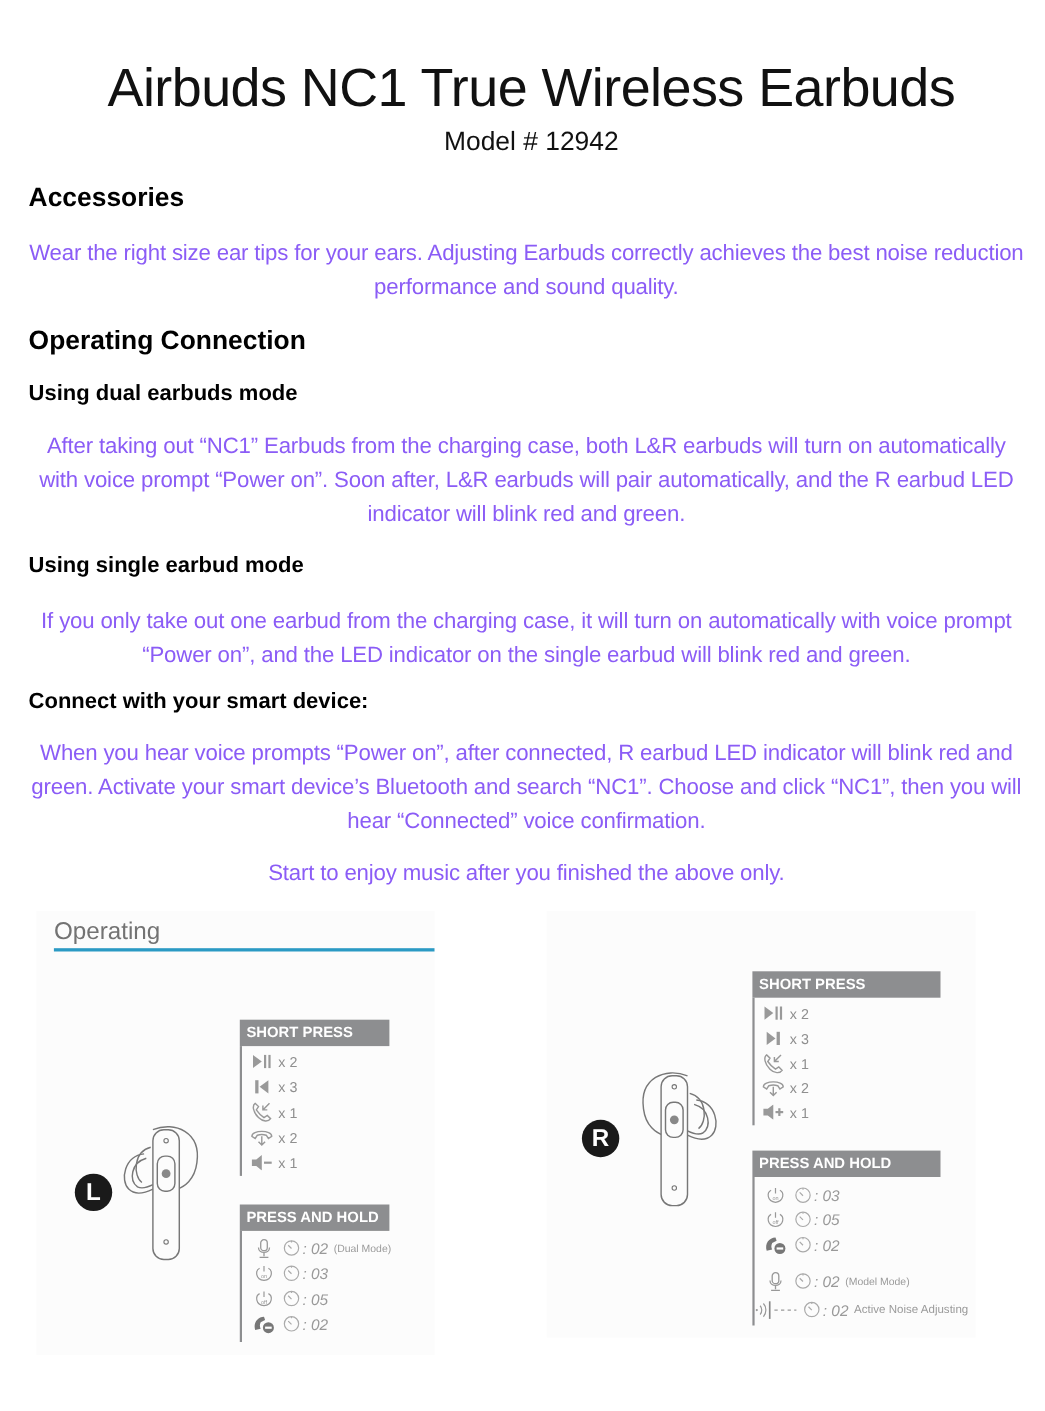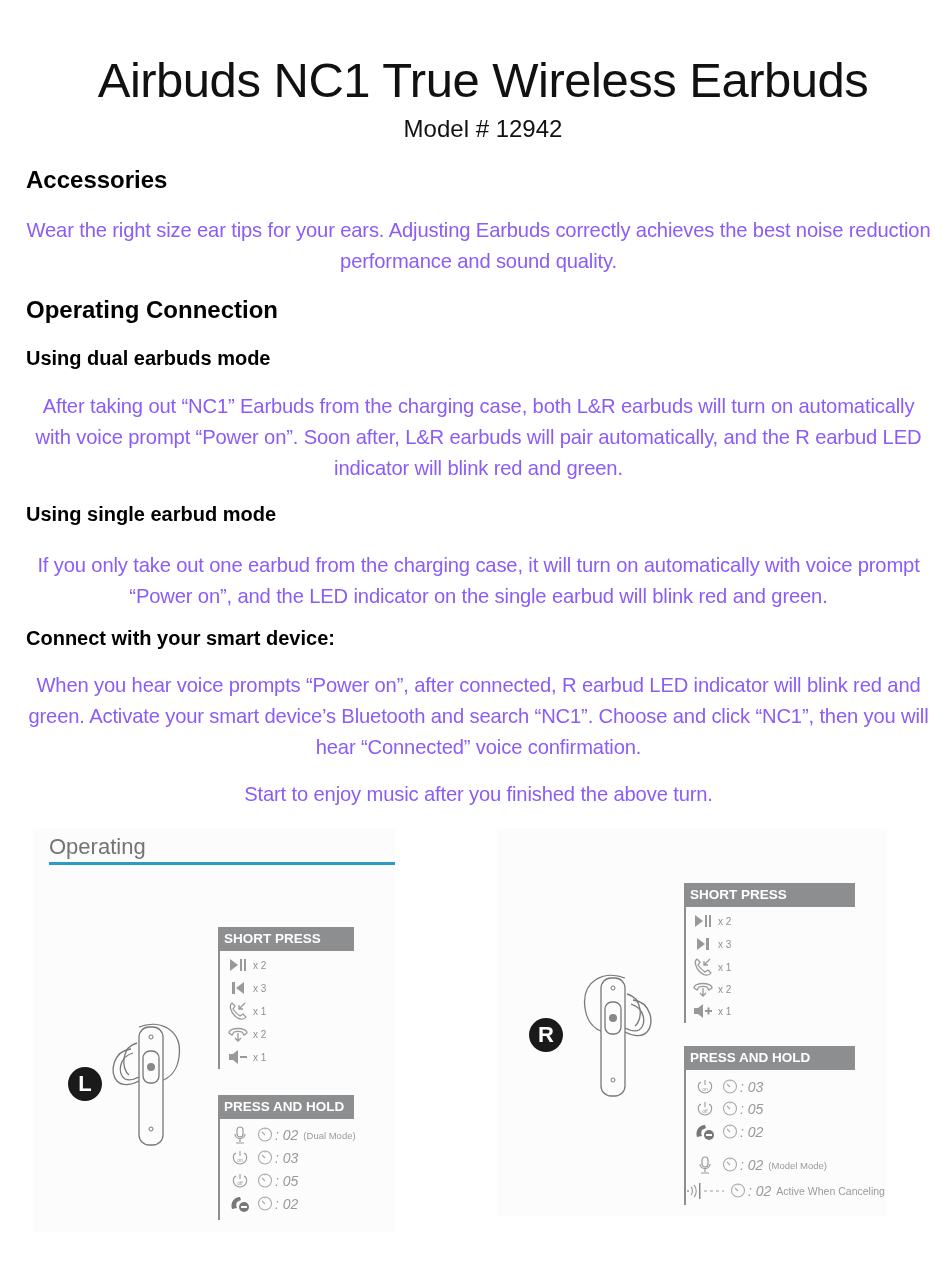"Start to enjoy music after" div.p { text: turn -> only }
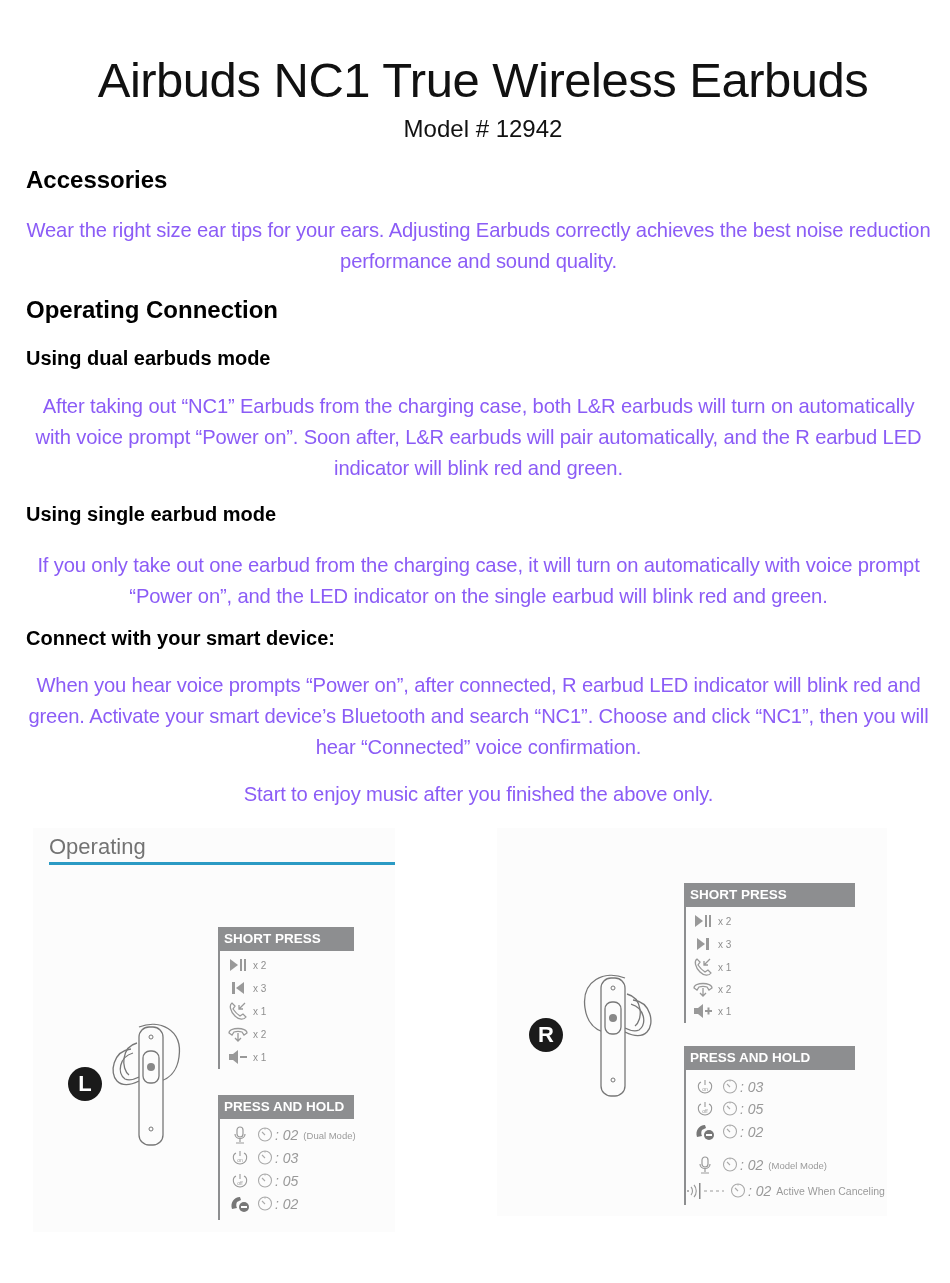"x 2" .row .cnt { font-size: 10px -> 13px }
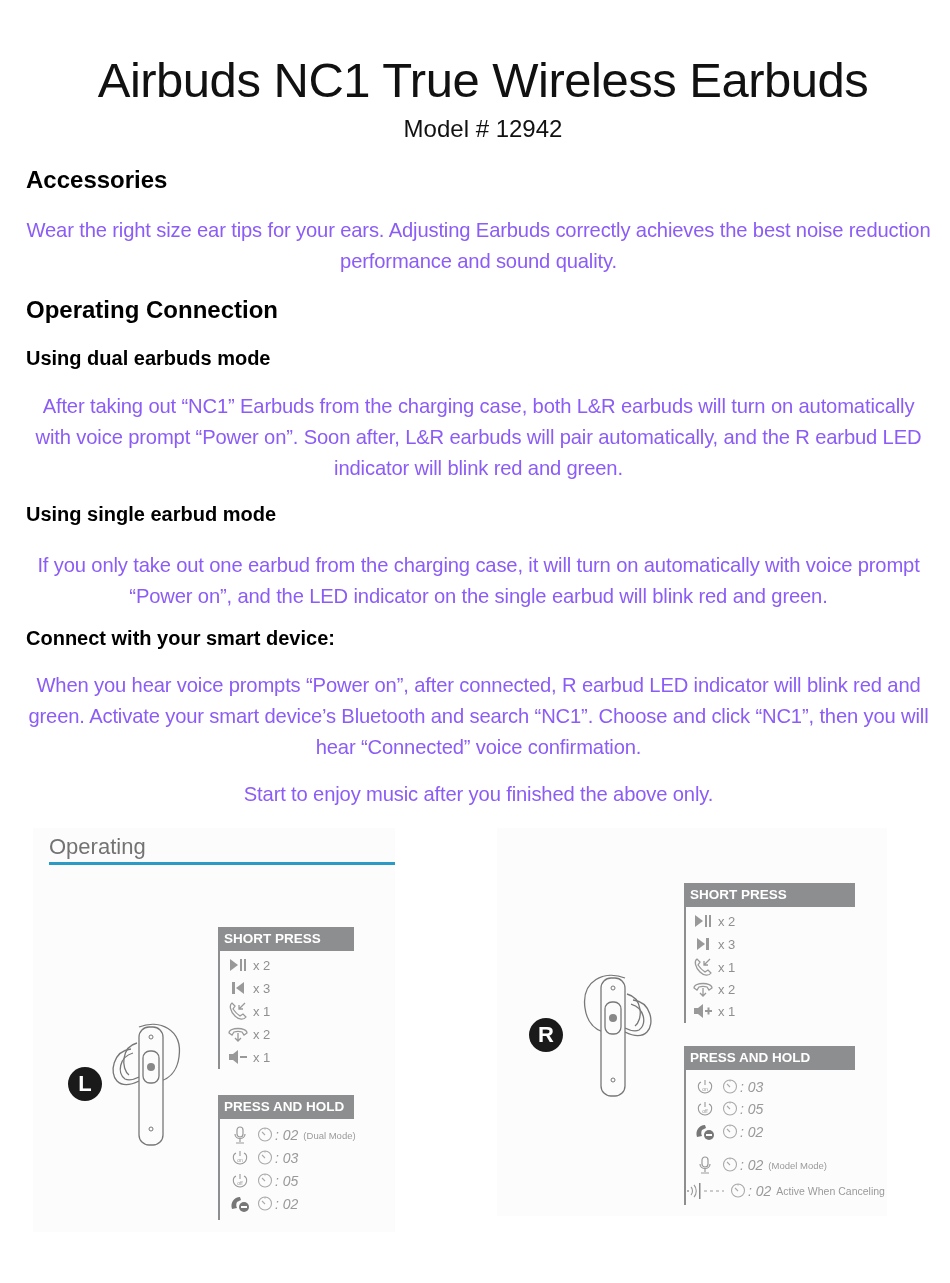"Active When Canceling" span.note { text: When Canceling -> Noise Adjusting }
